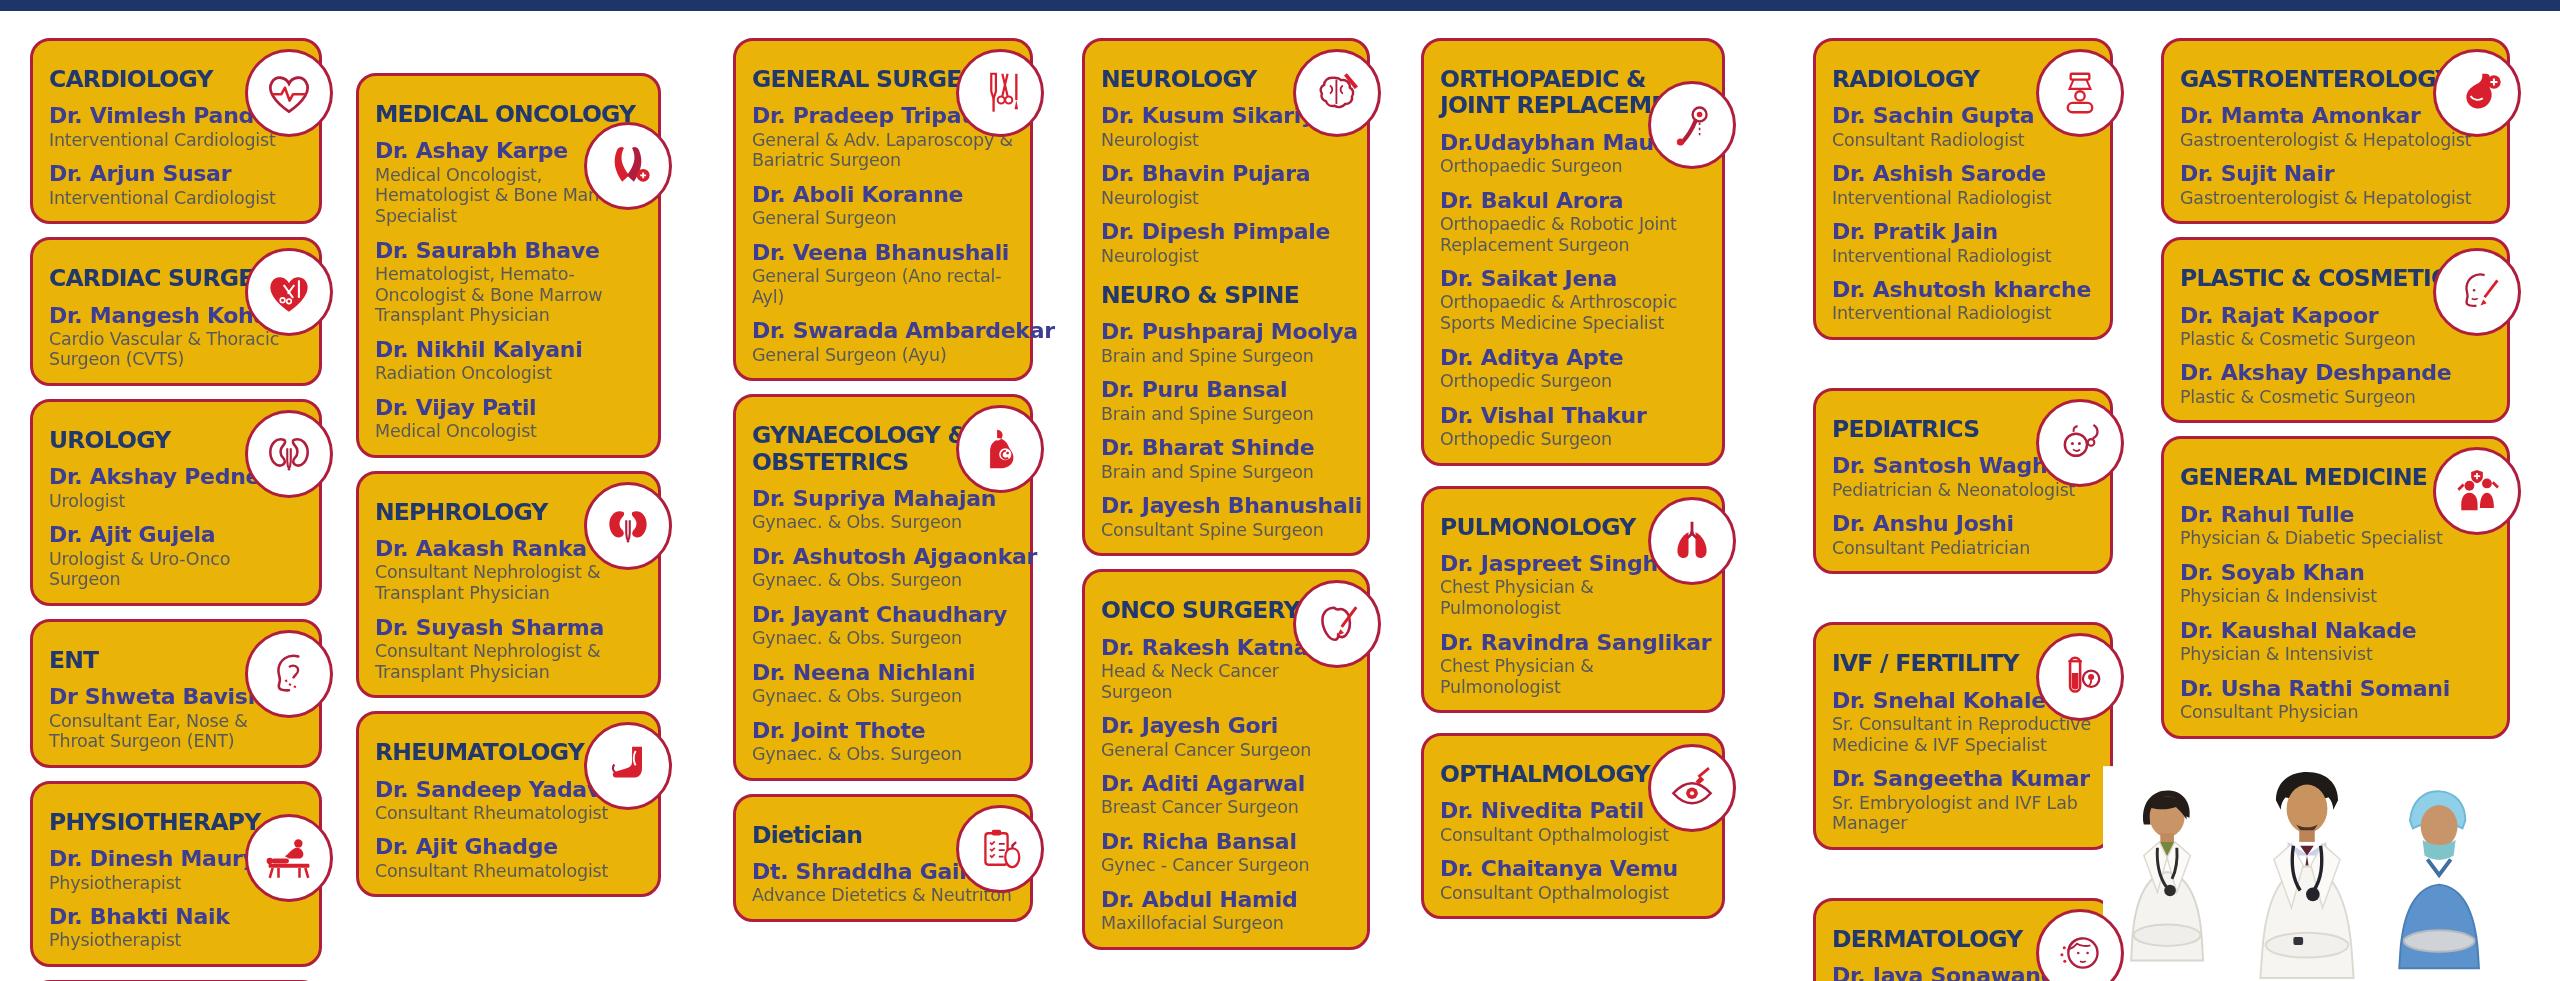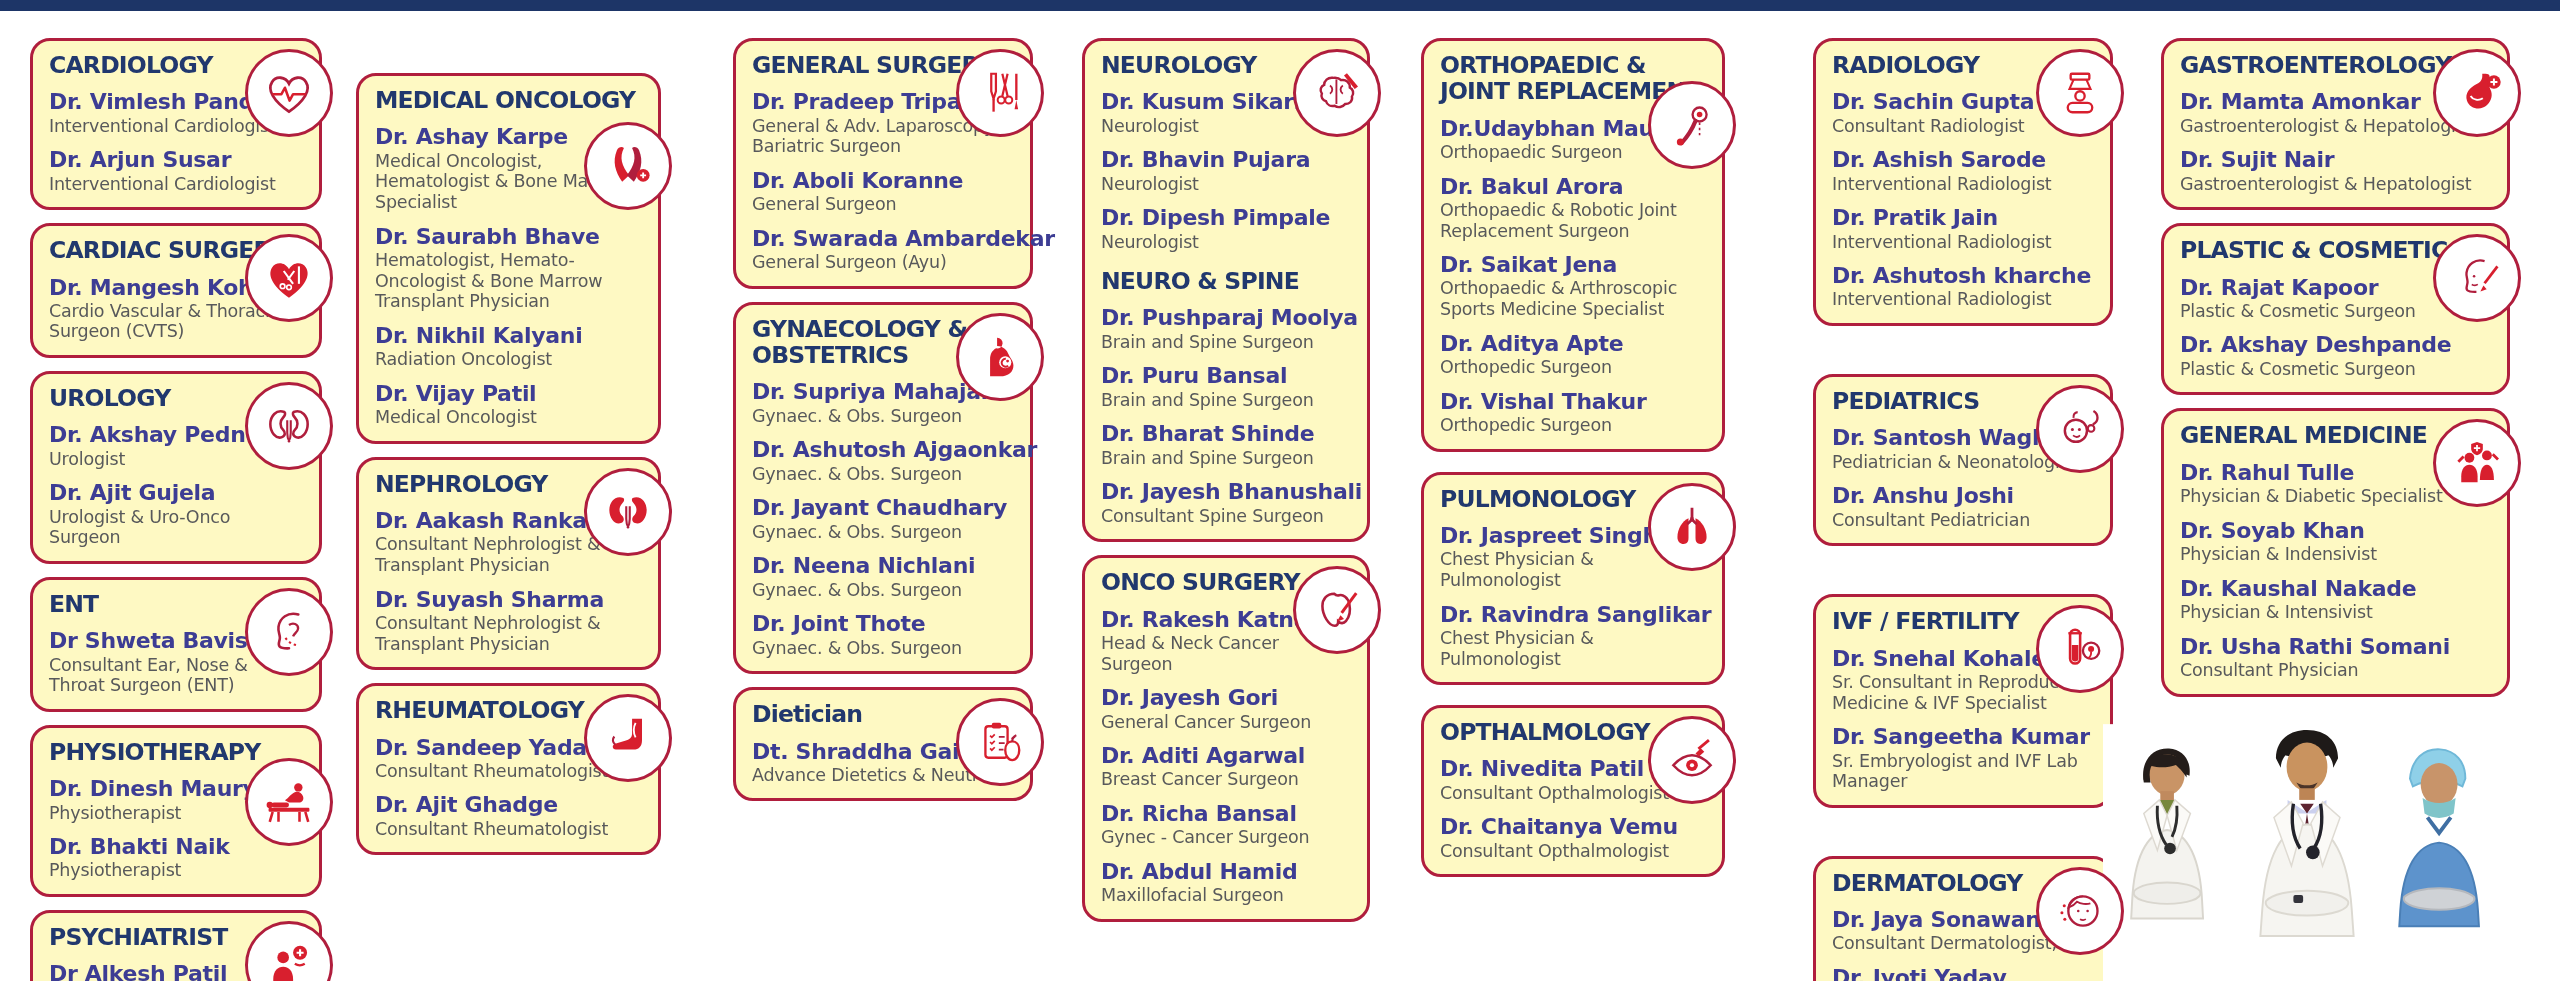"CARDIOLOGY" .card { background: #fef9c3 -> #eab308; padding: 11px 16px 13px -> 25px 16px 13px }
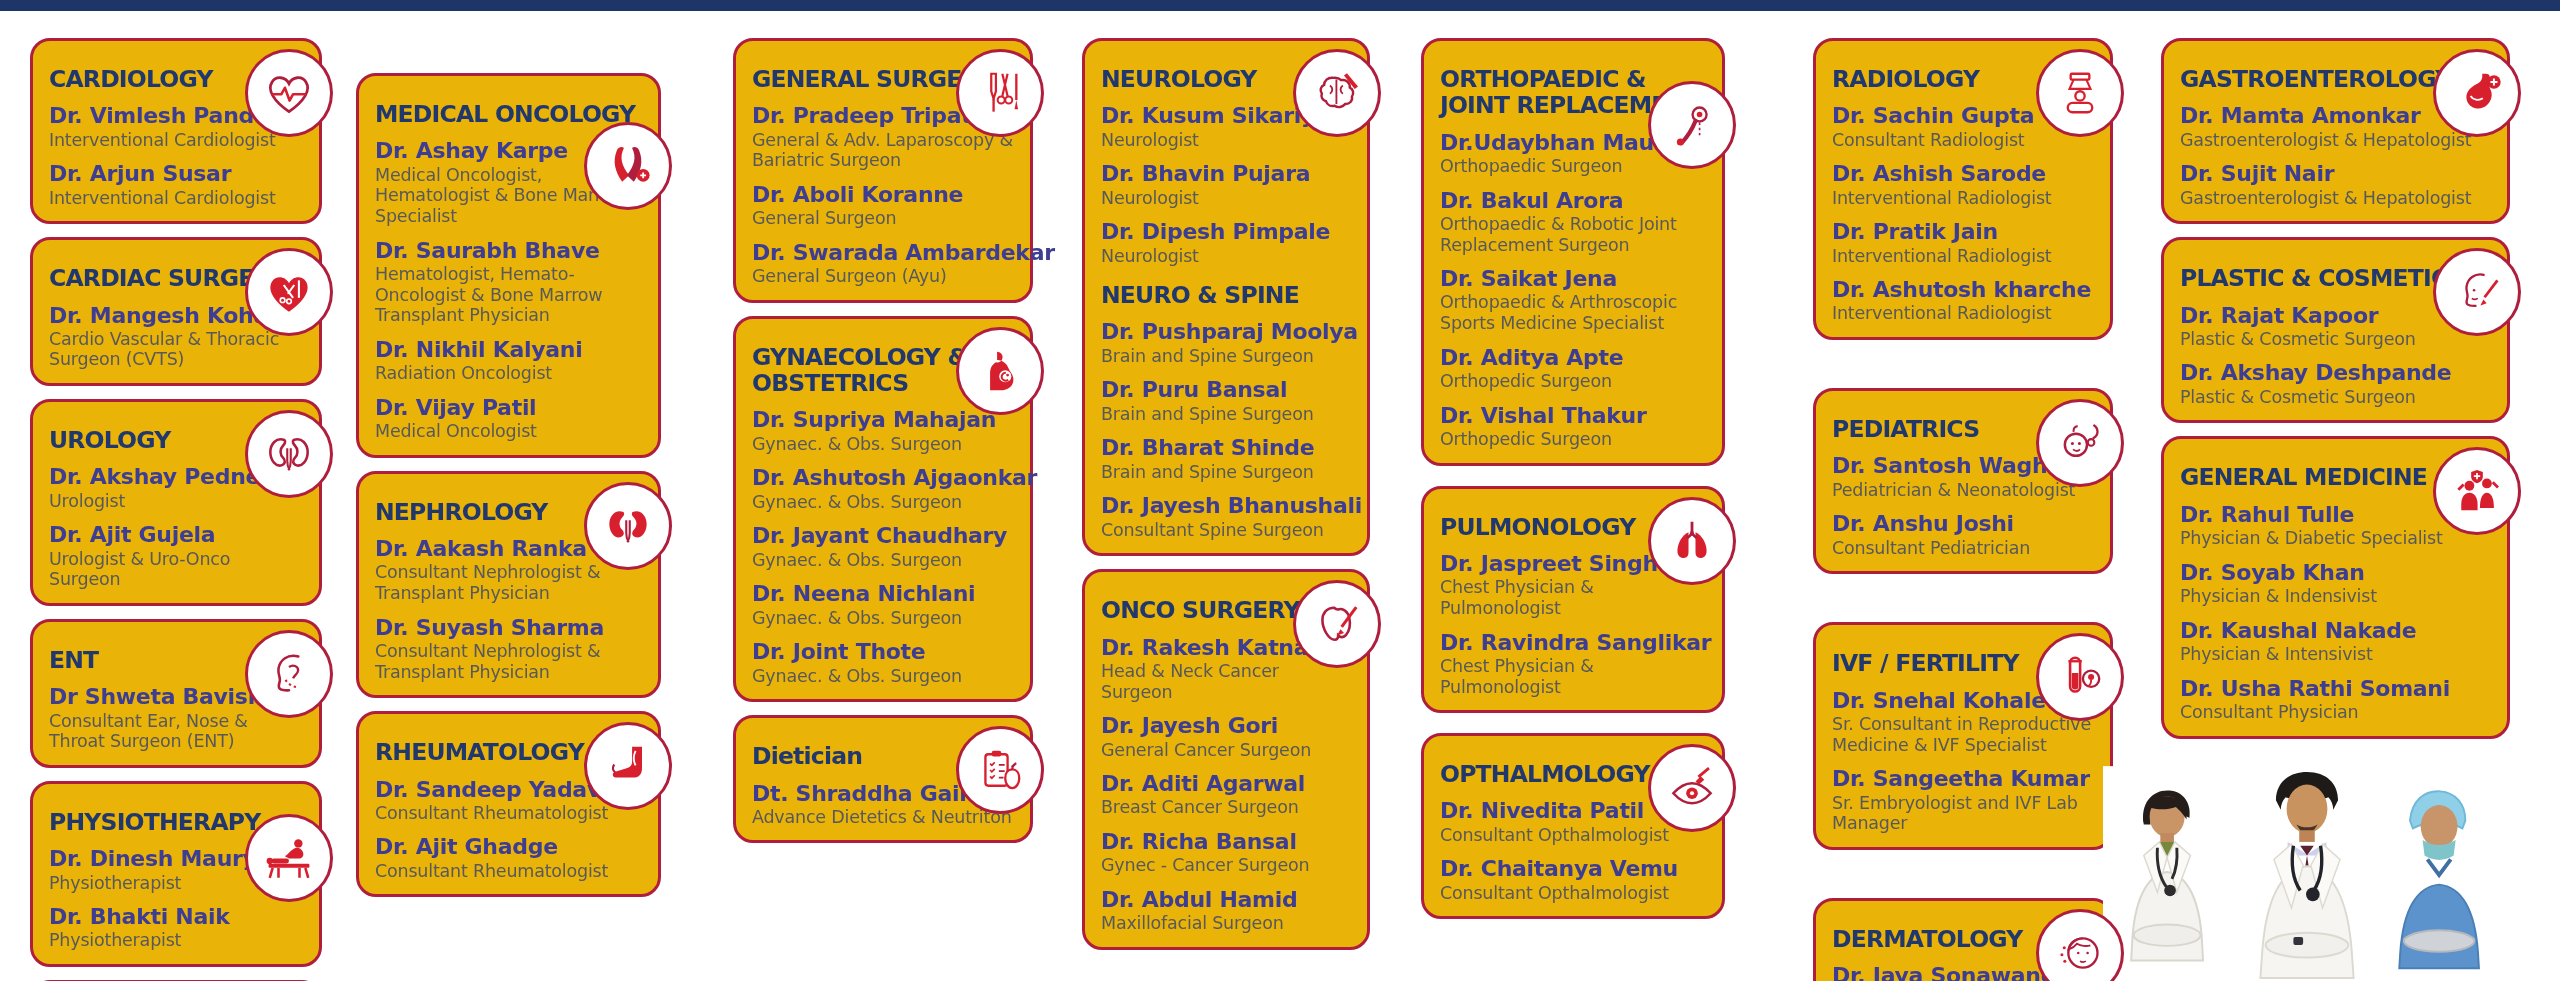"Dr. Veena Bhanushali" div.doctor { html: none -> <div> <div>Dr. Veena Bhanushali</div> <div>General Surgeon (Ano rectal- Ayl)</div> </div> }
